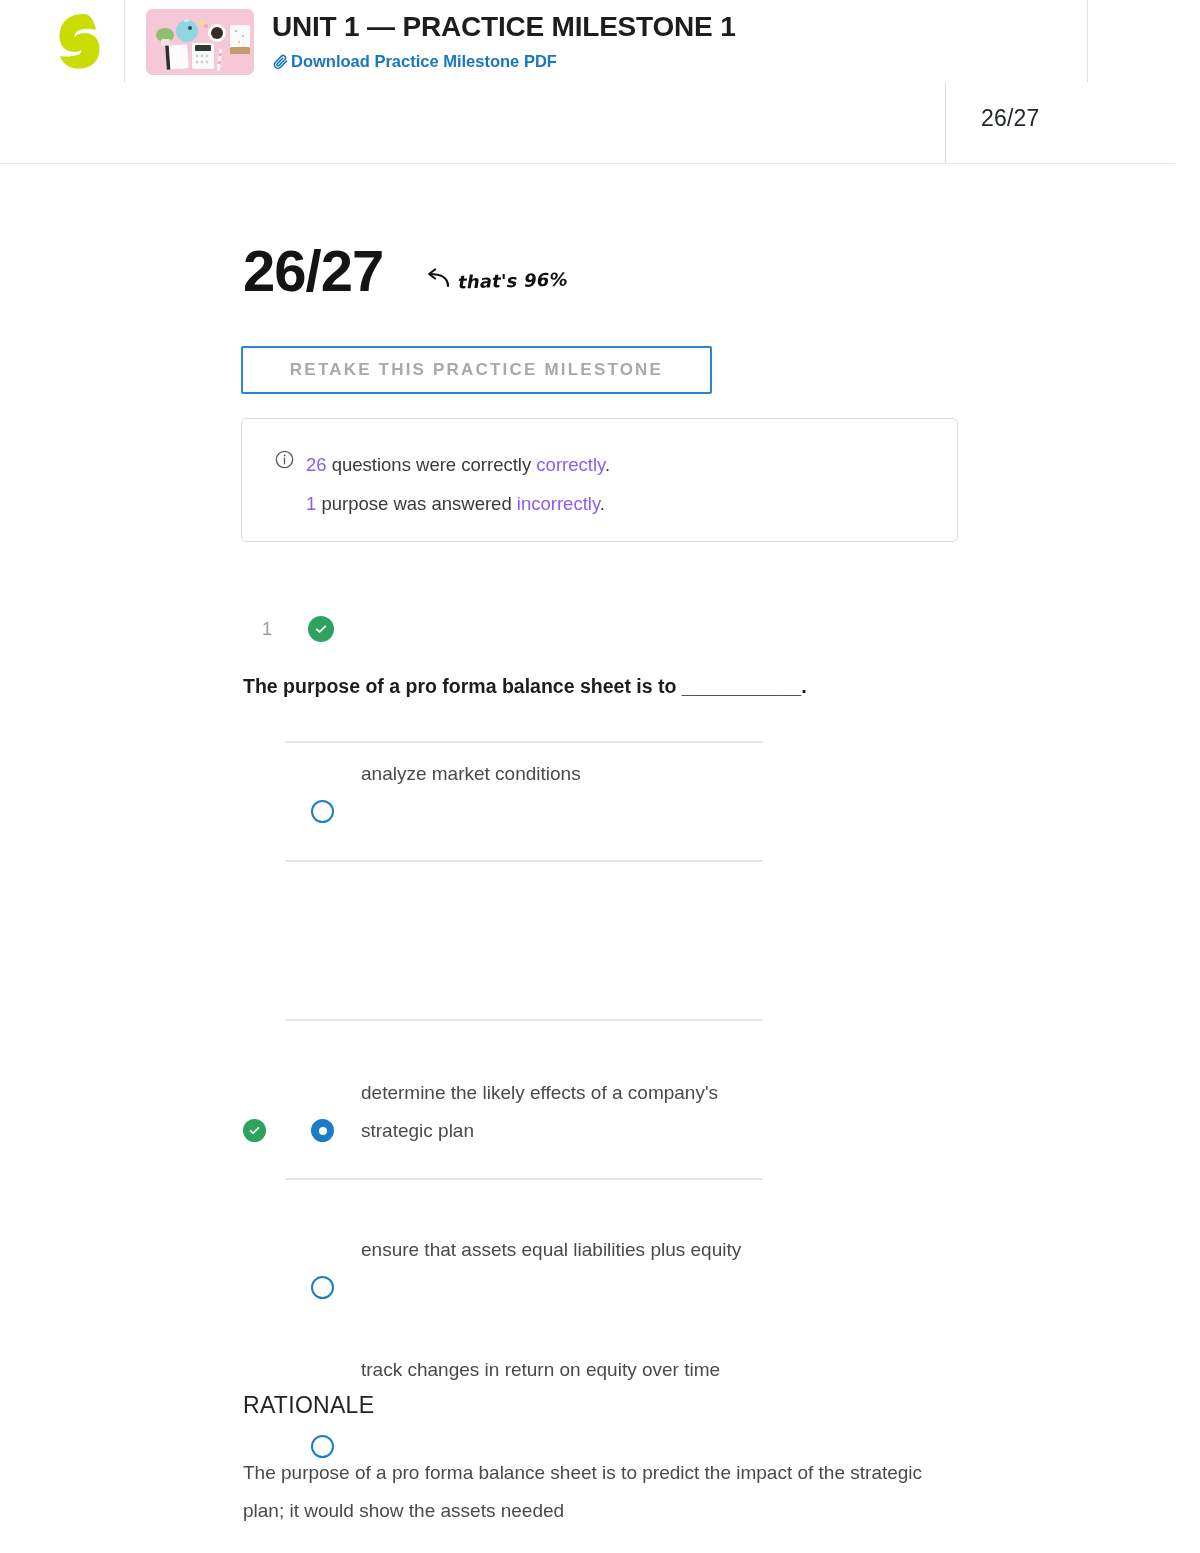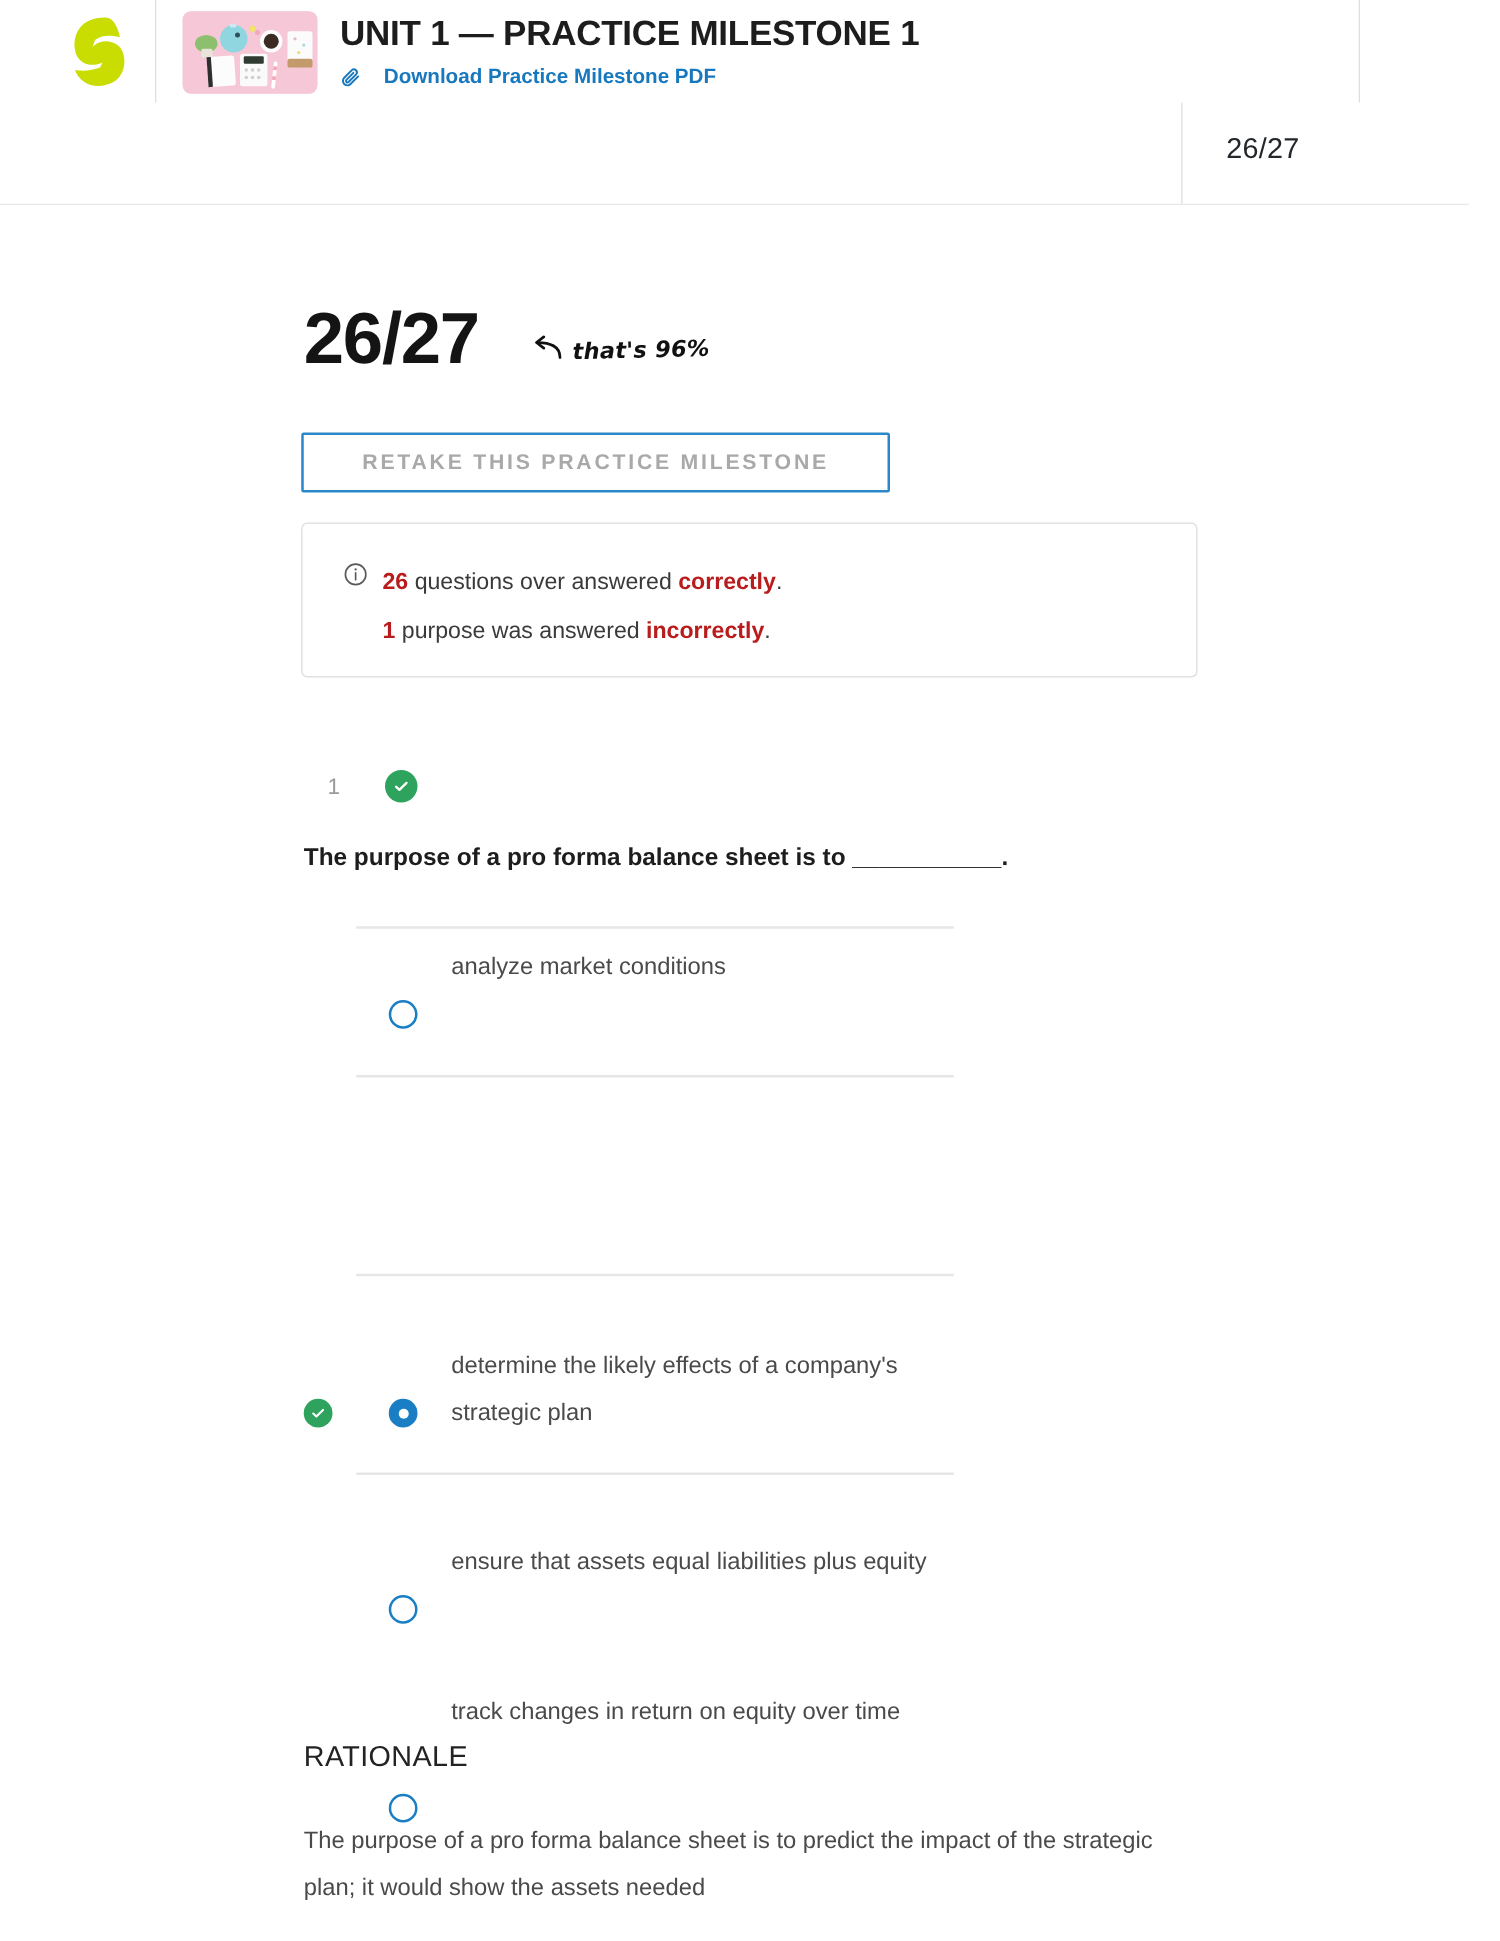"Download Practice Milestone PDF" .pdf-link { gap: 18px -> 2px }
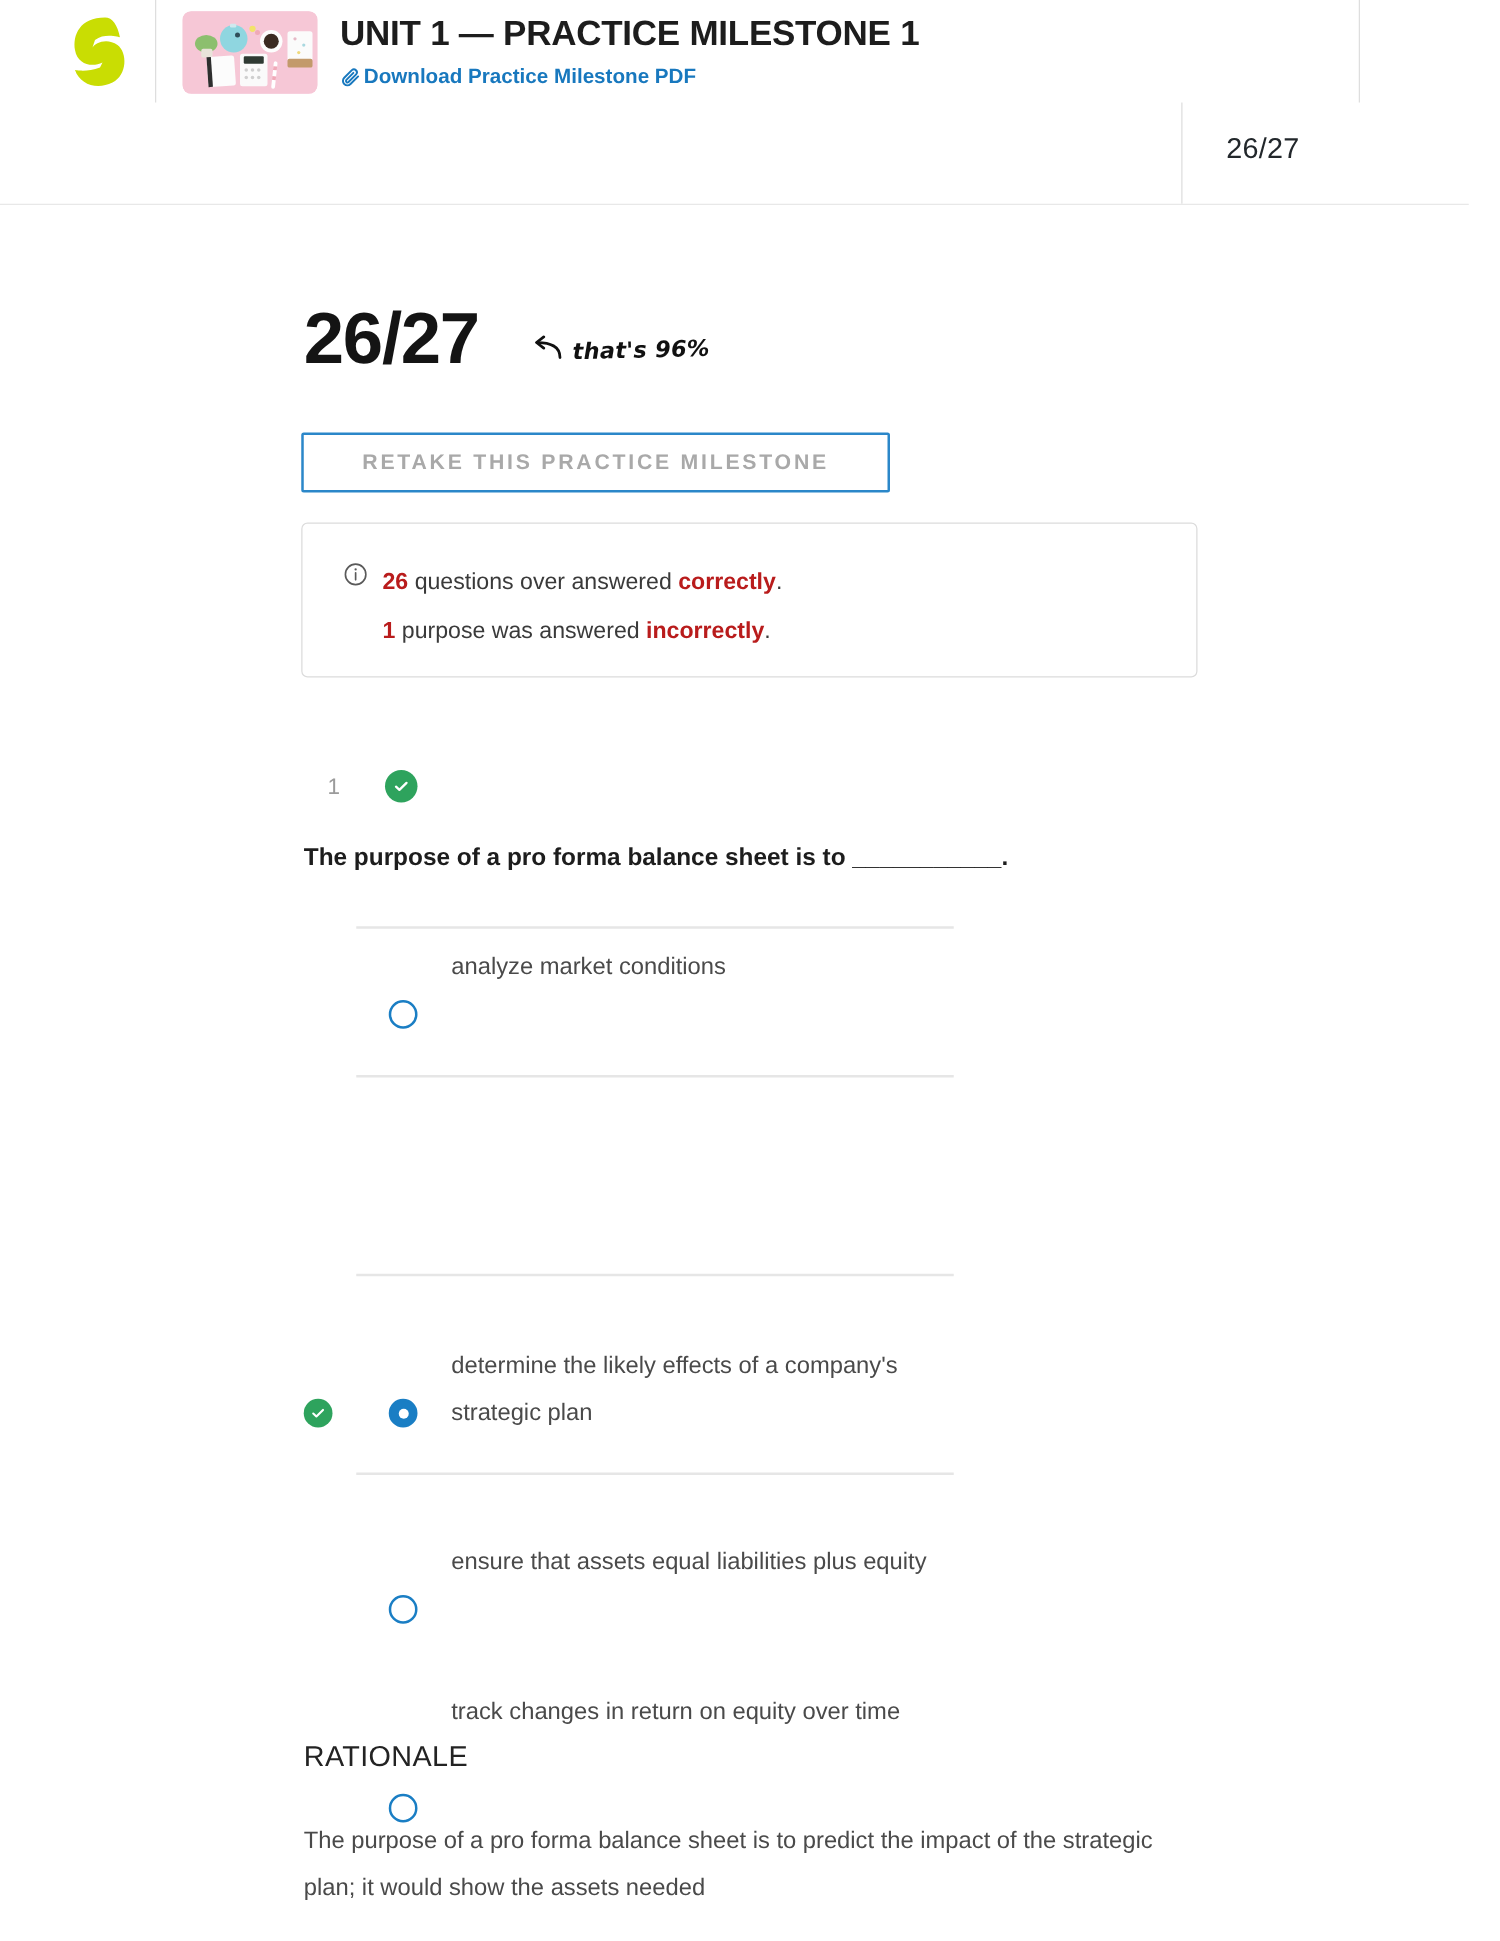"26" .info-lines b { color: #b91c1c -> #8b5cf6; font-weight: bold -> normal }
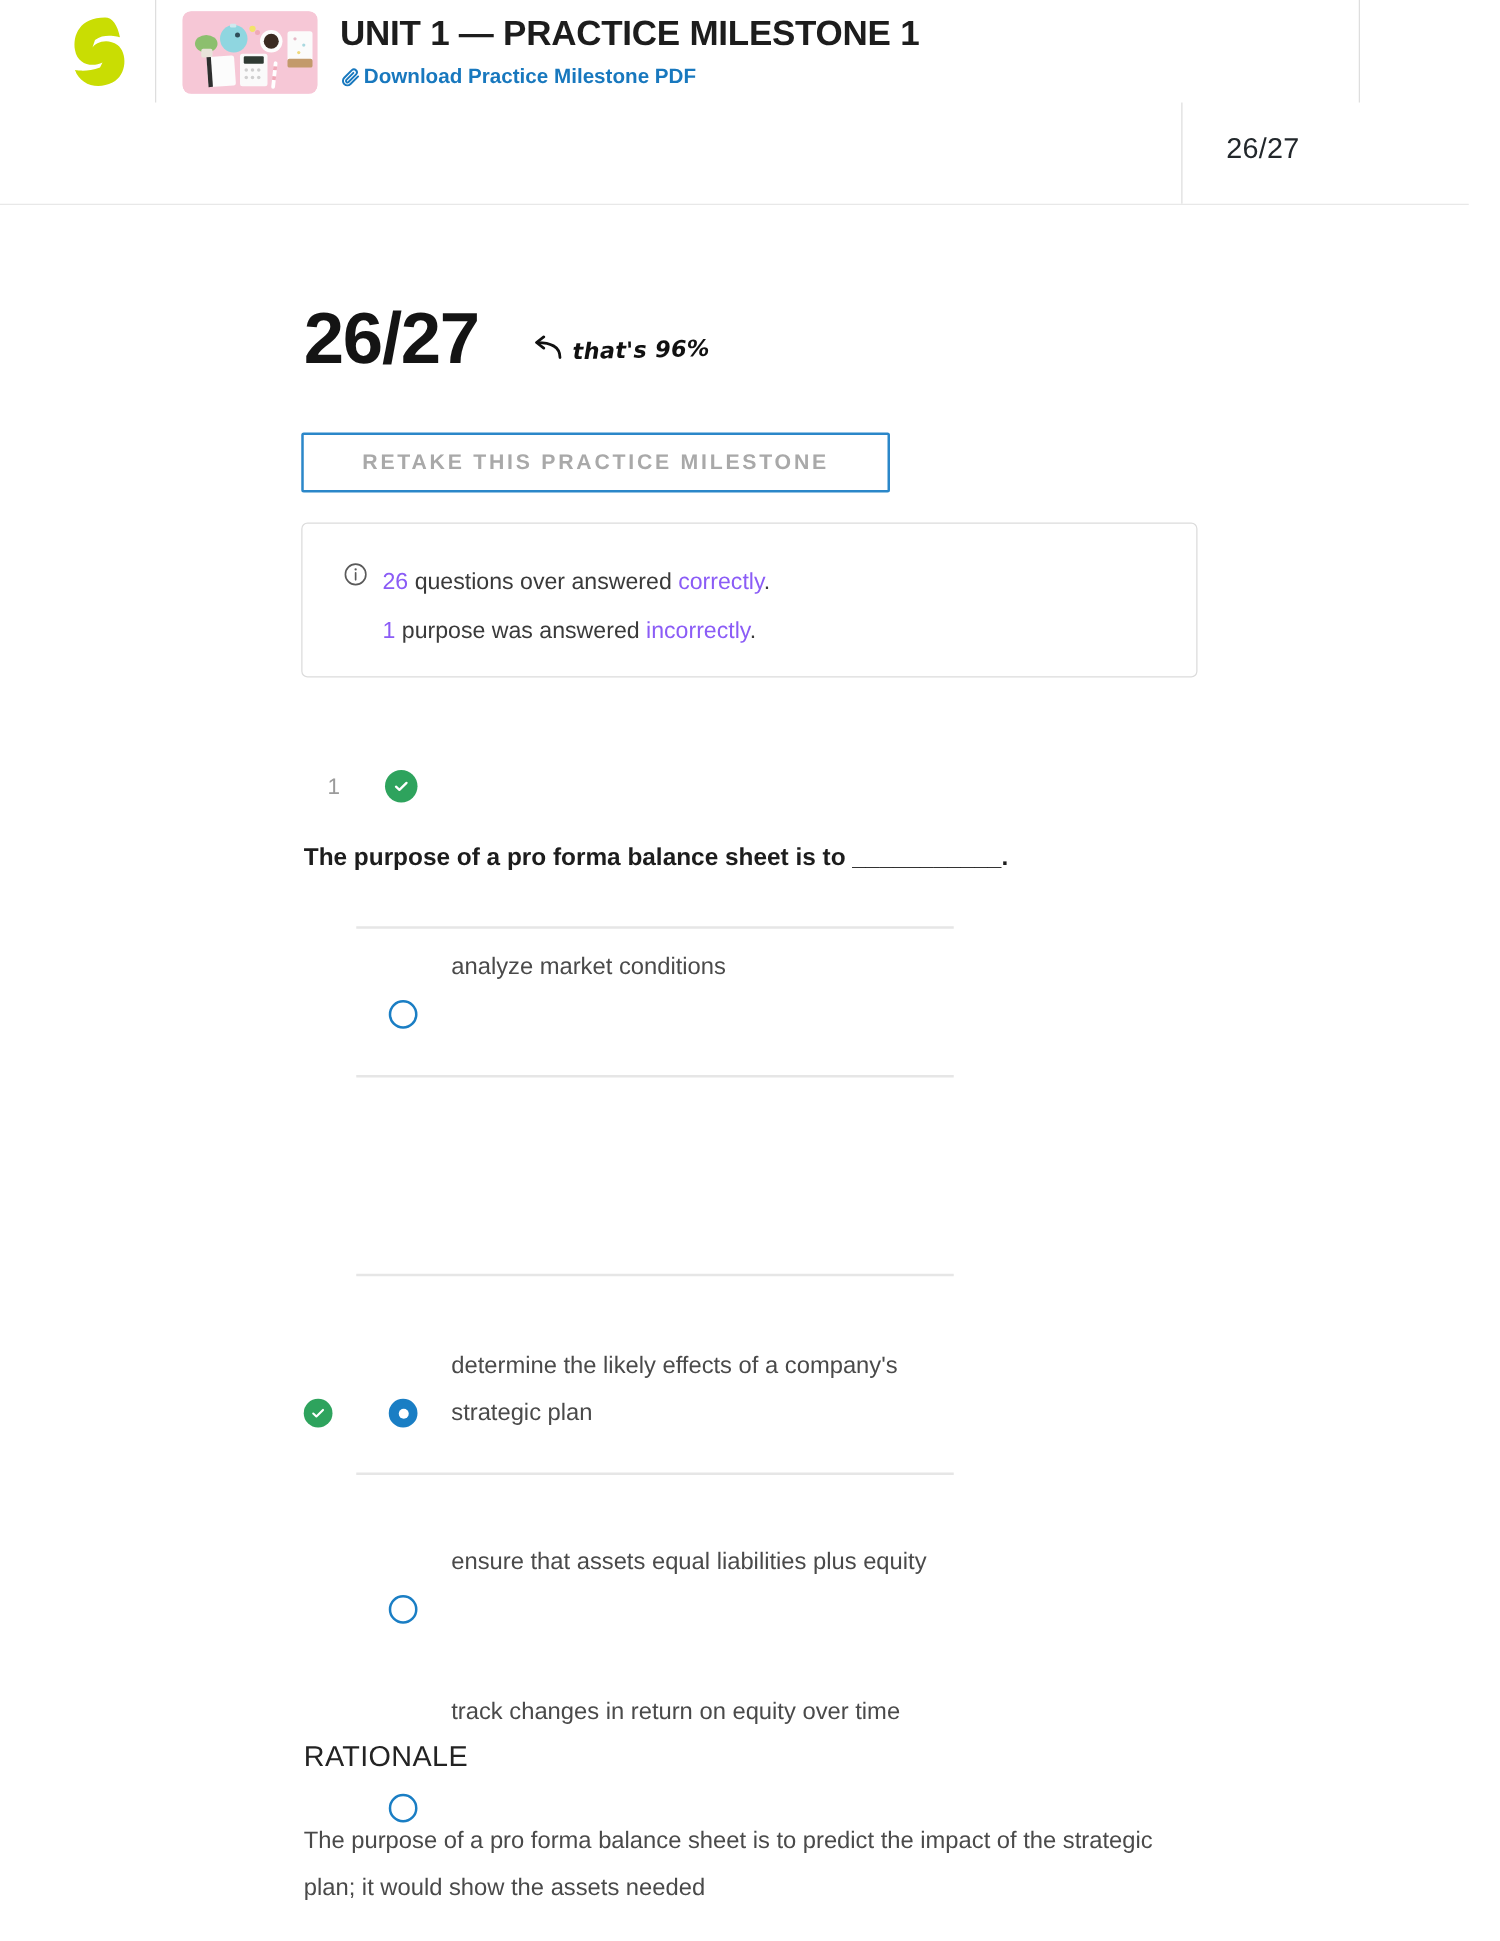"questions over answered" span { text: over answered -> were correctly }
